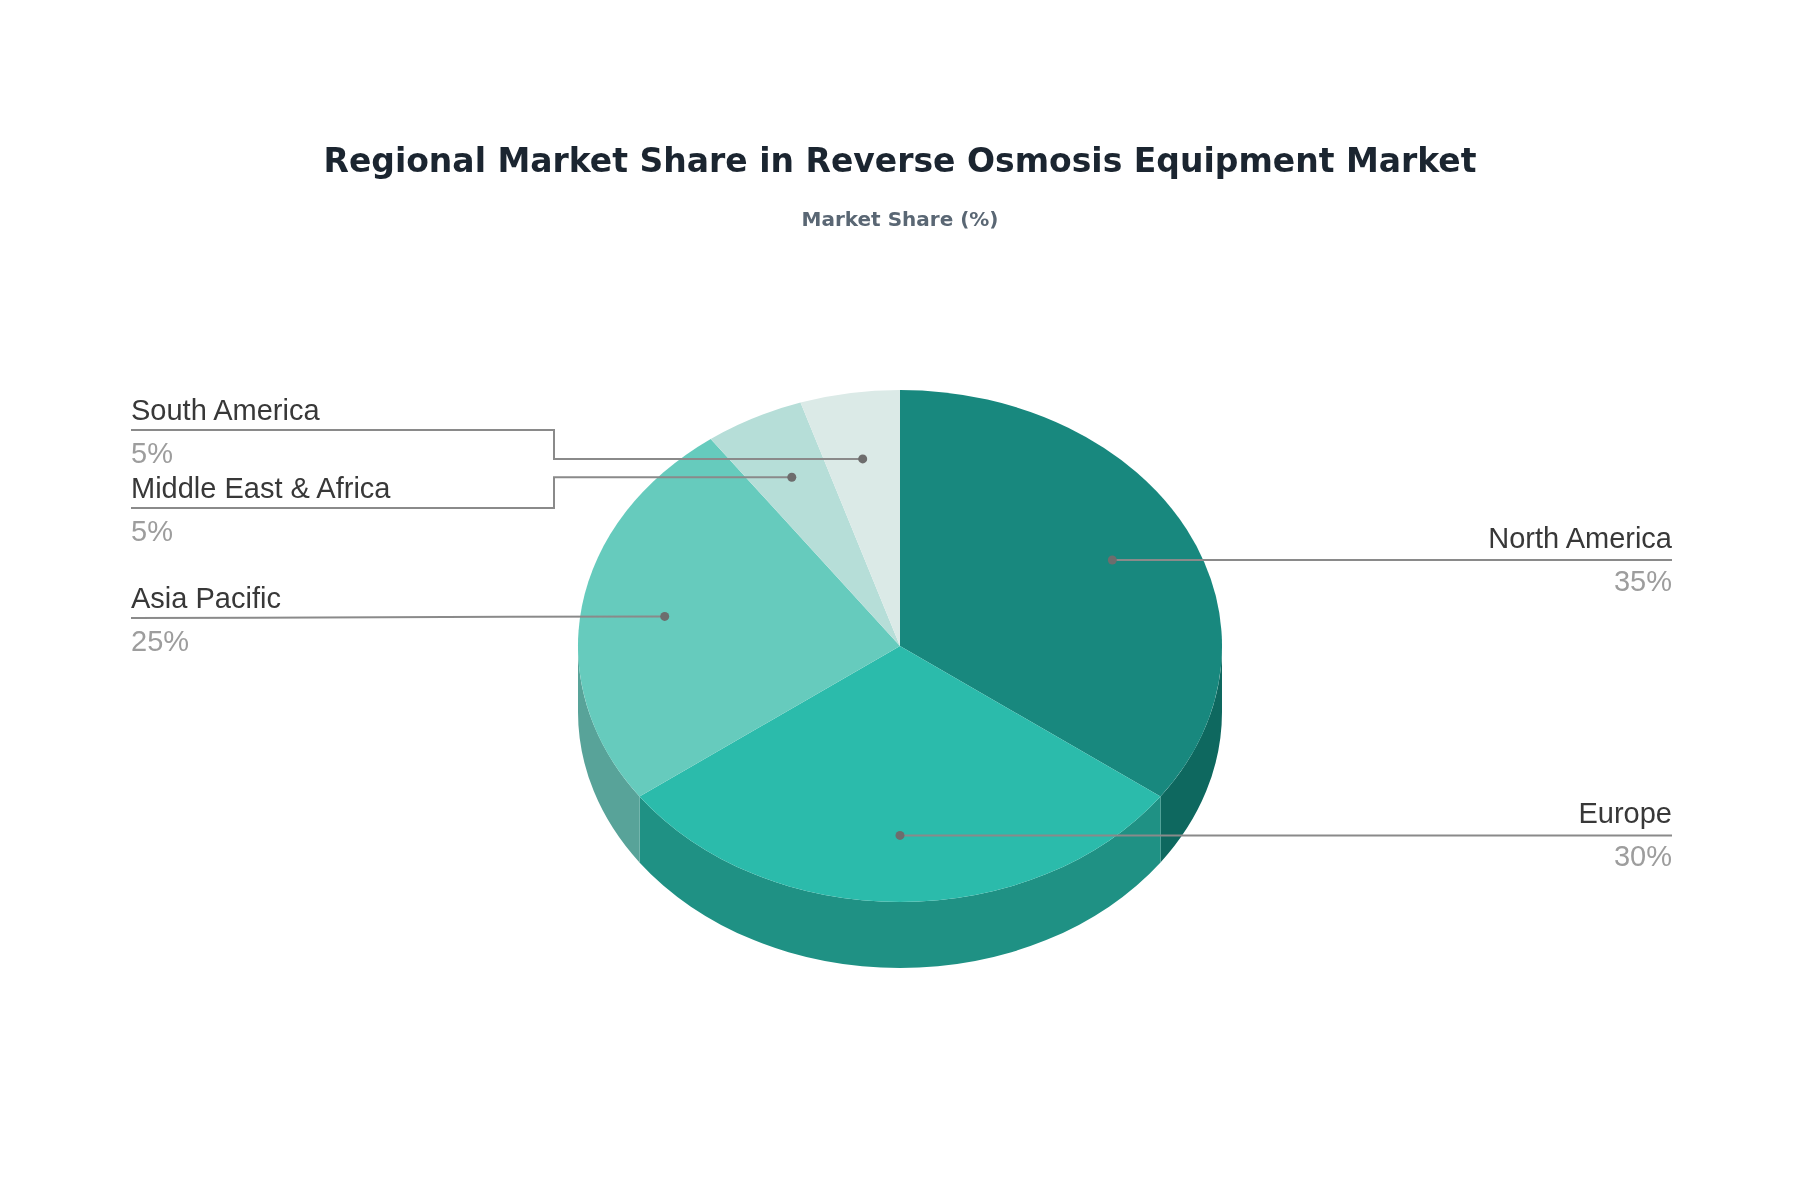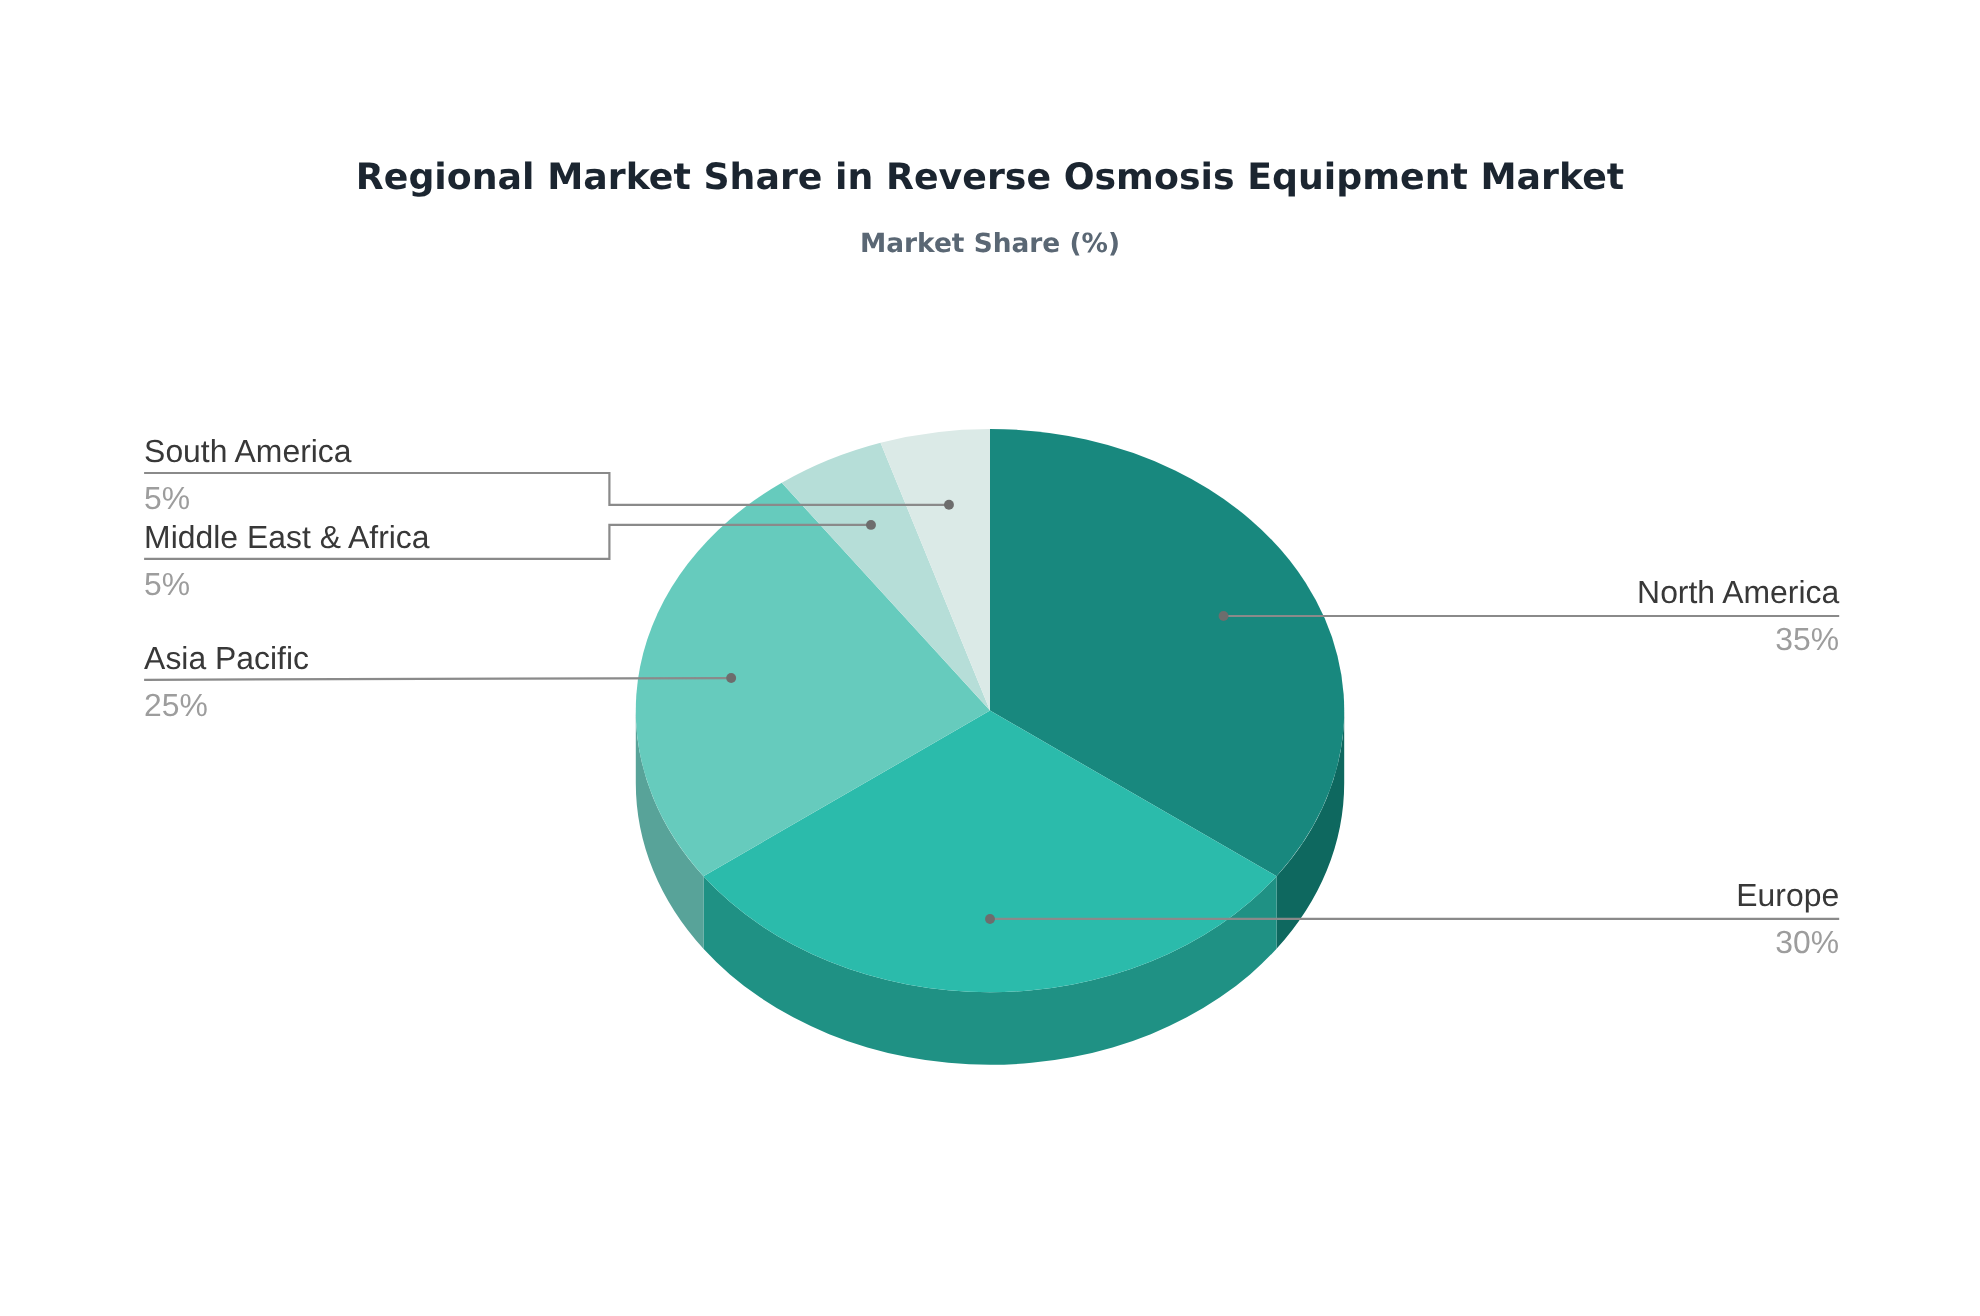"Market Share (%)" .chart-subtitle { font-size: 24px -> 20px }
